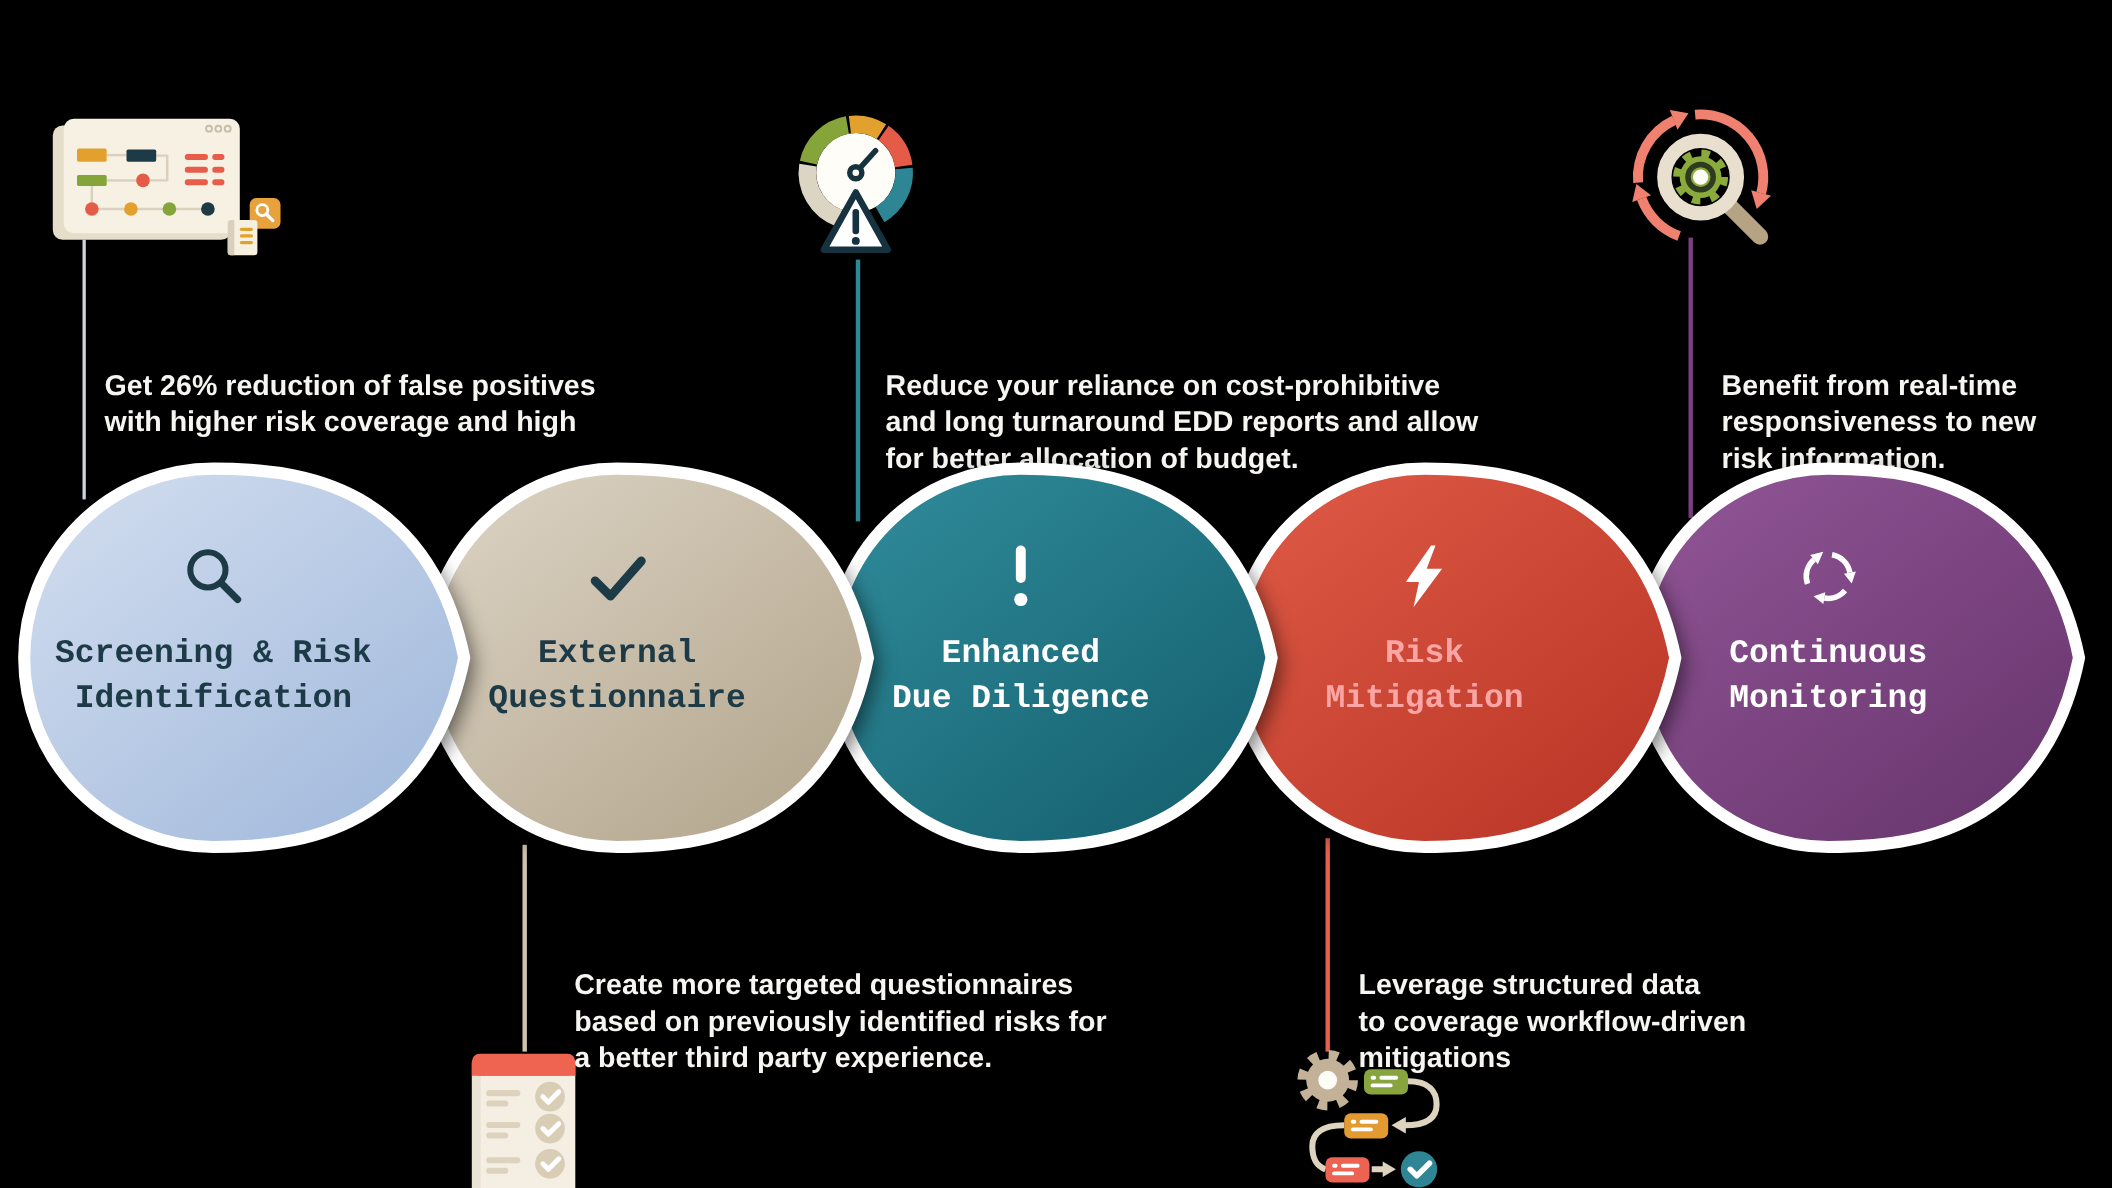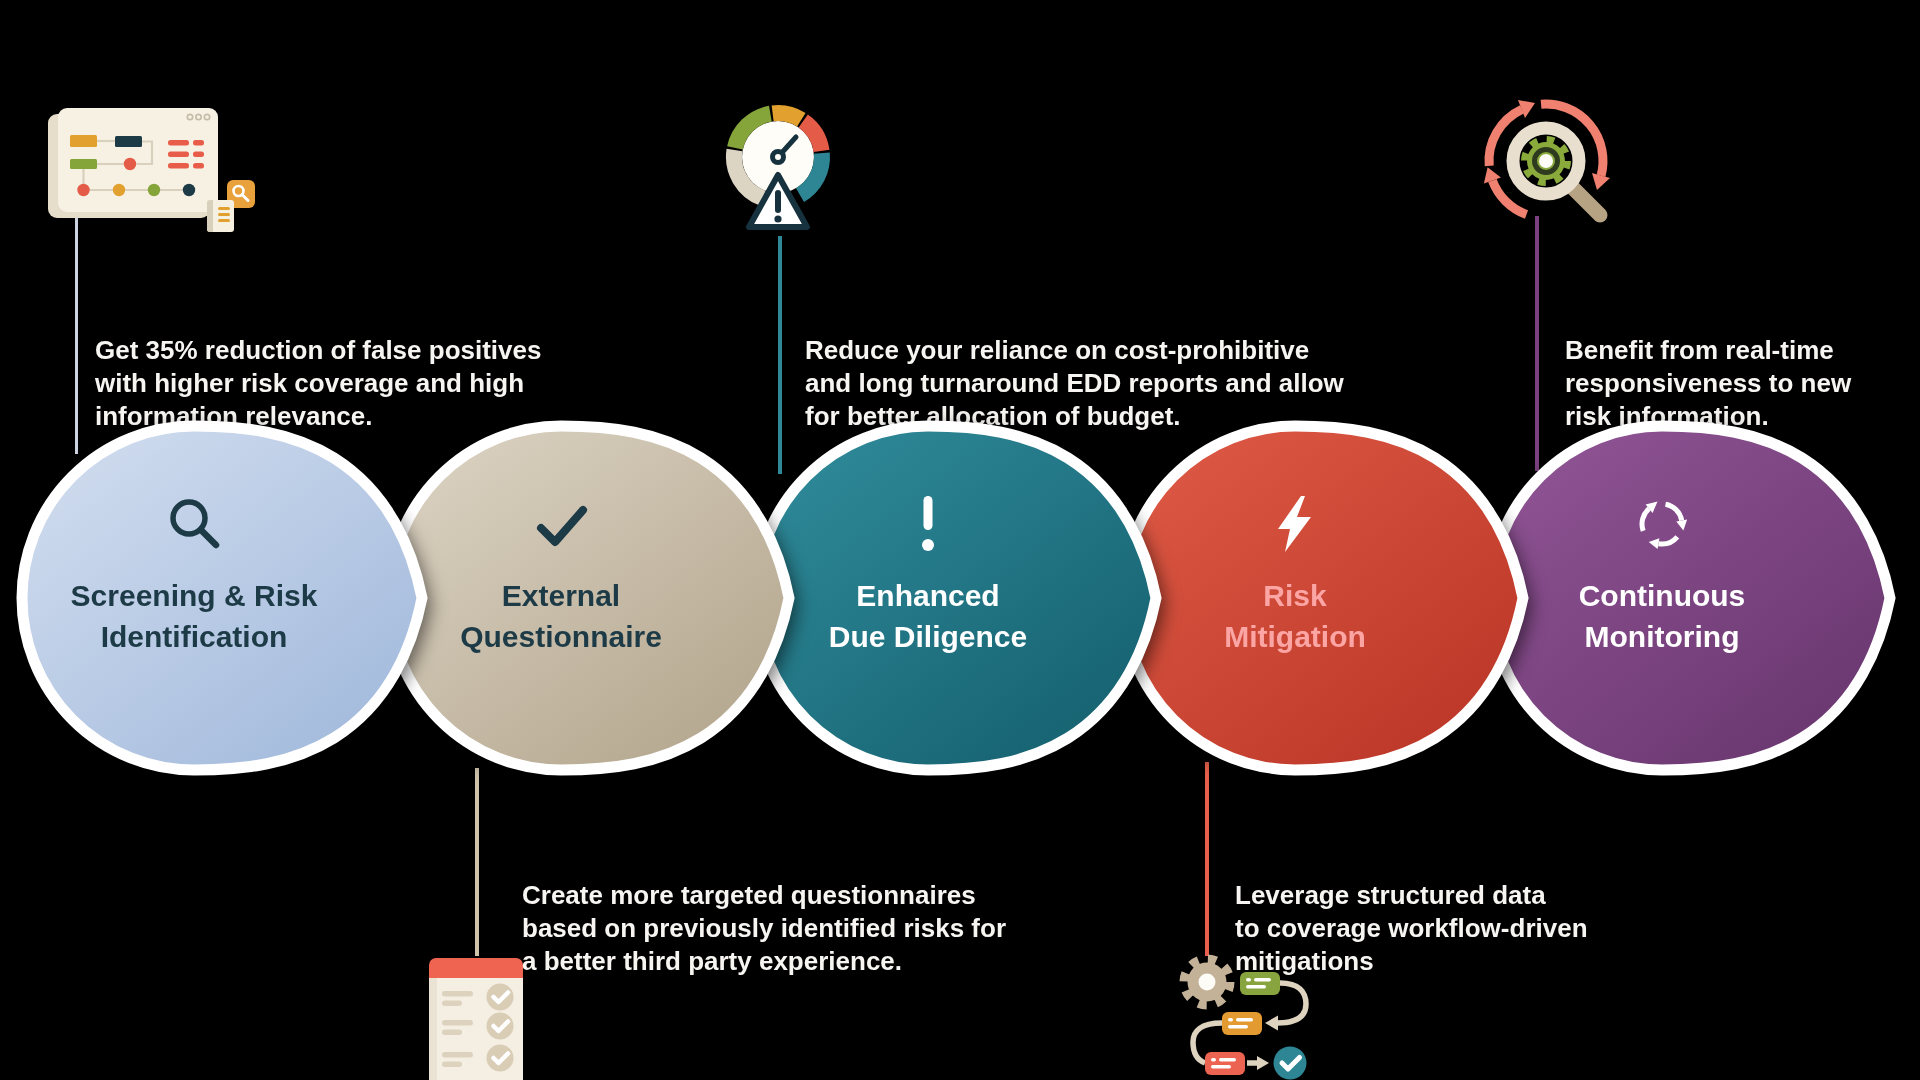"Get 35% reduction of false" div { text: 35% -> 26% }
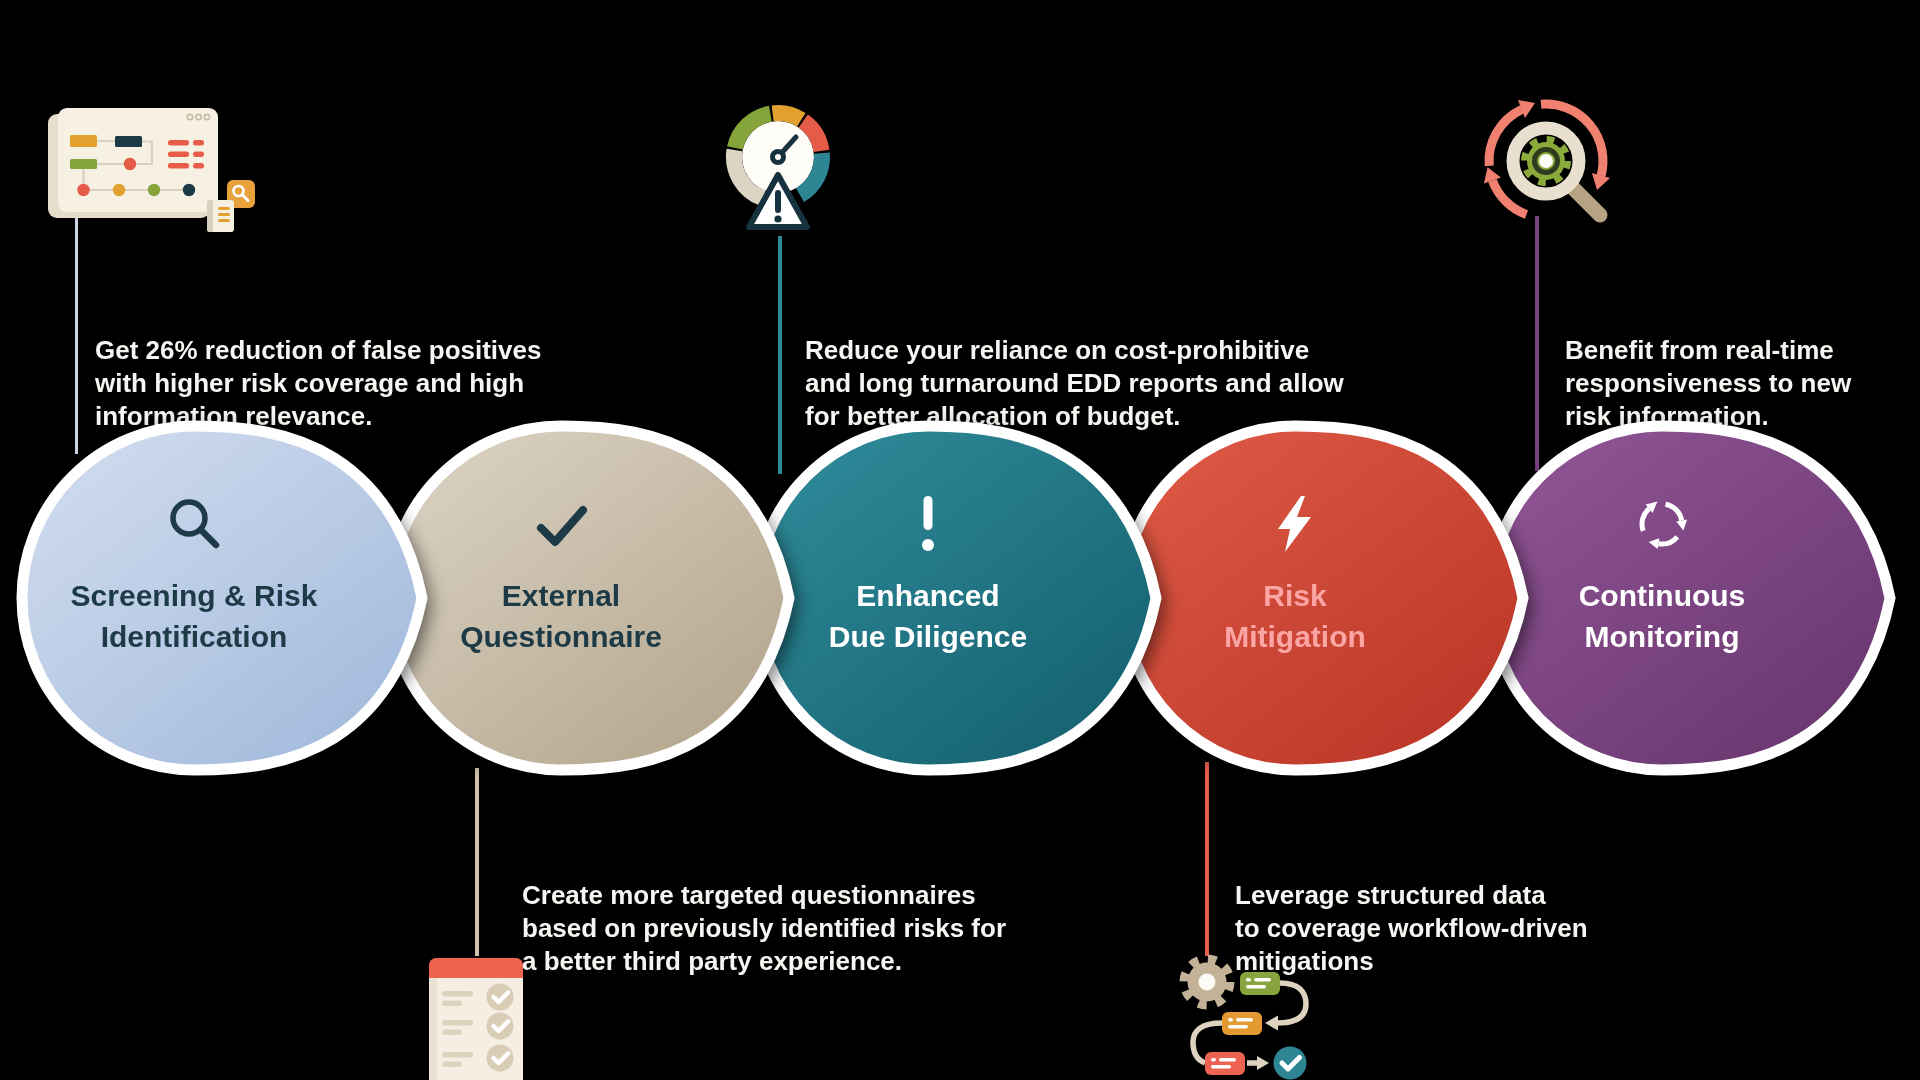"information relevance." div { html: <div>information relevance.</div> -> none }
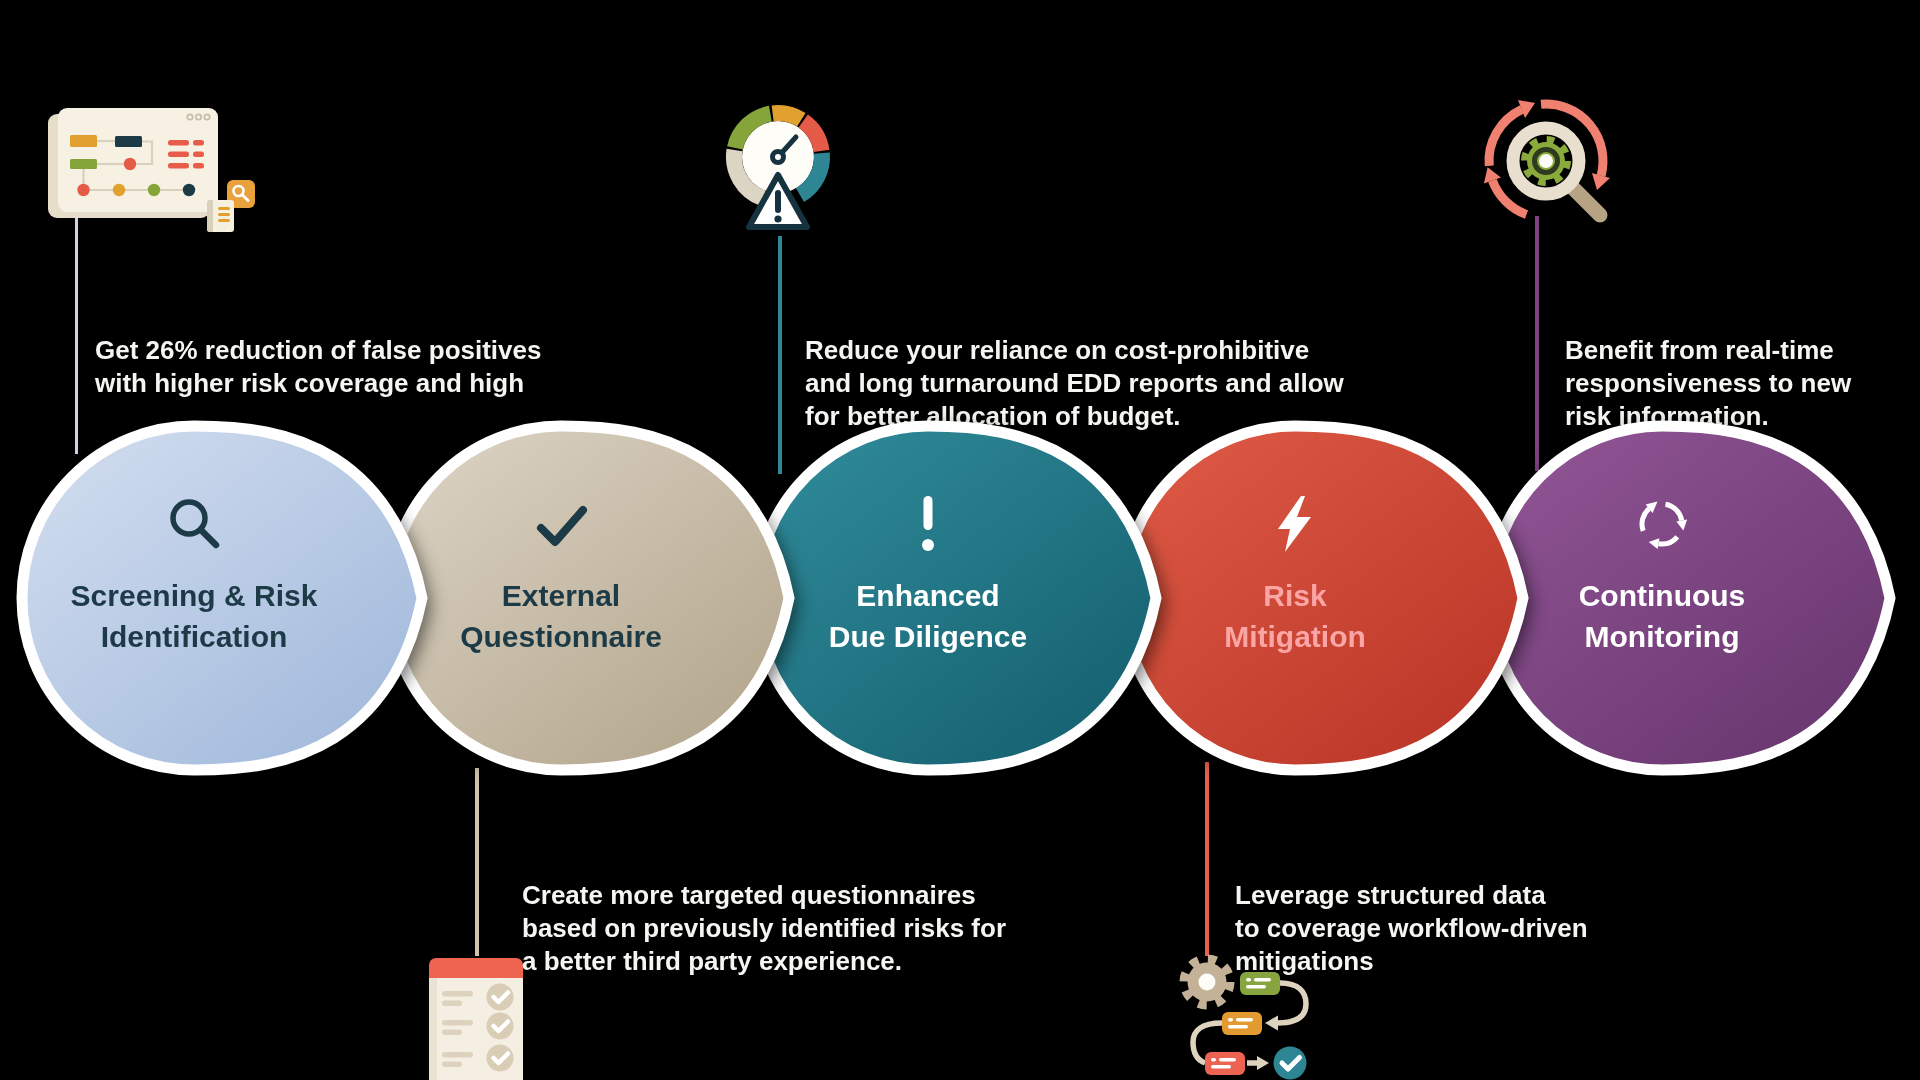"Screening & Risk" .step { font-family: none -> Liberation Mono, monospace }
